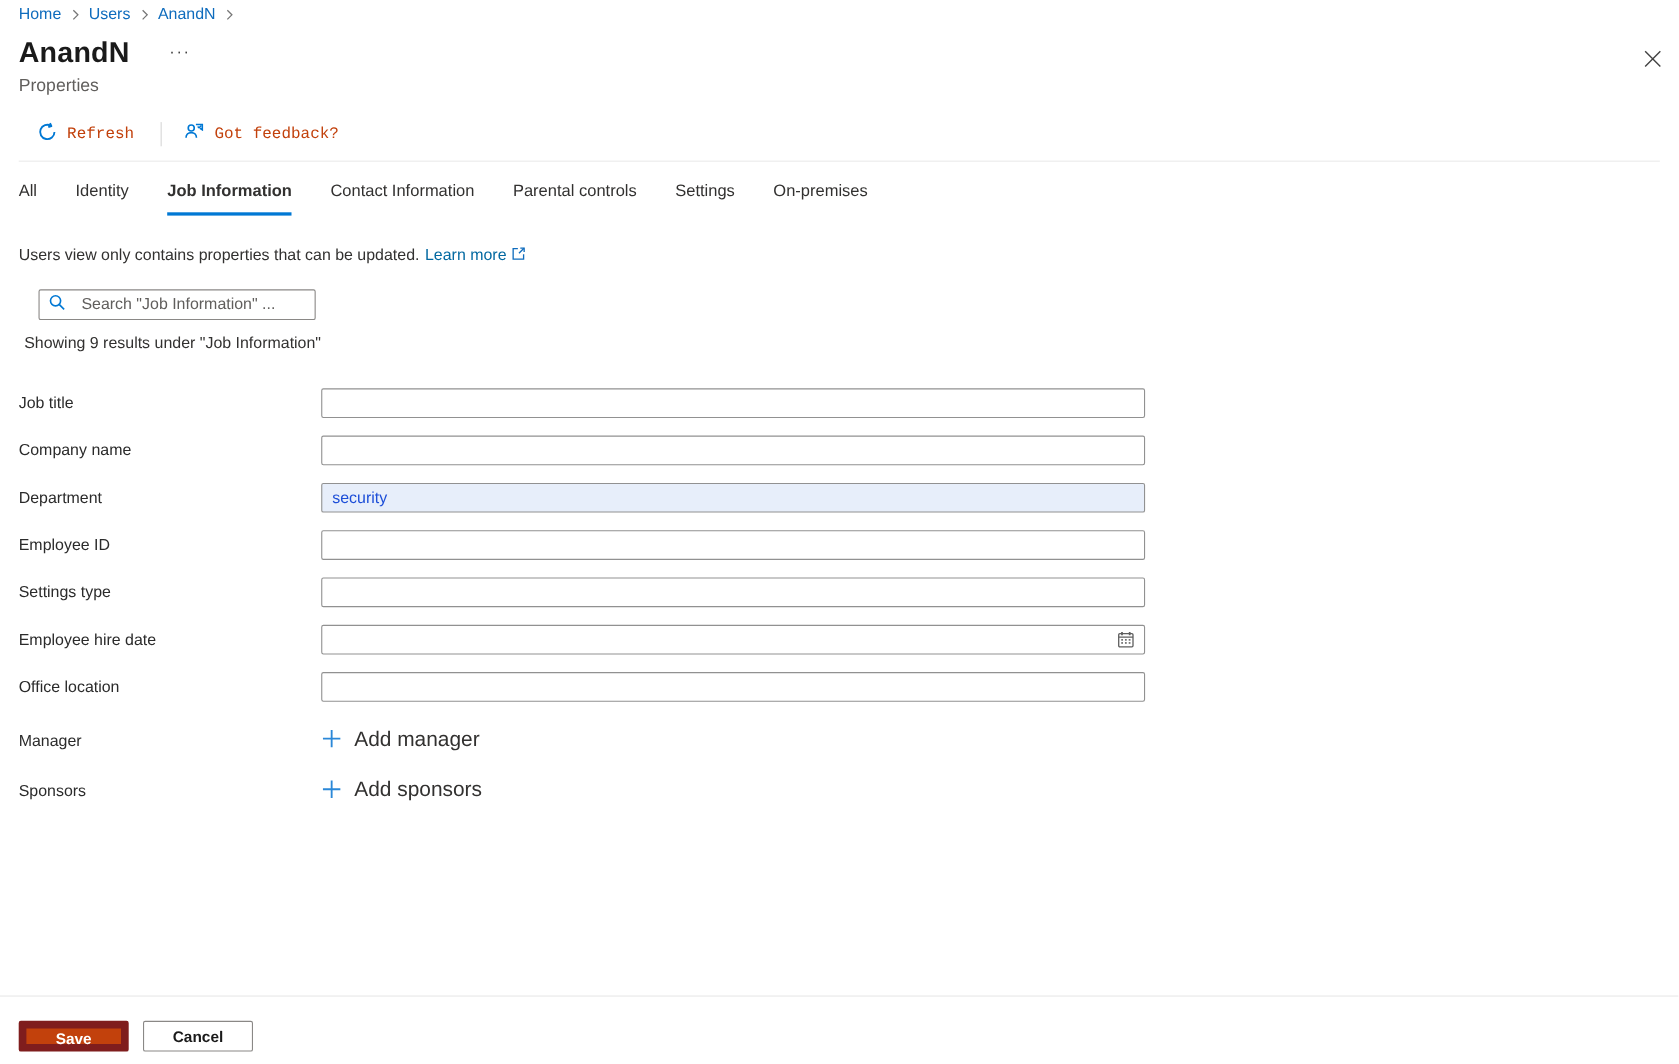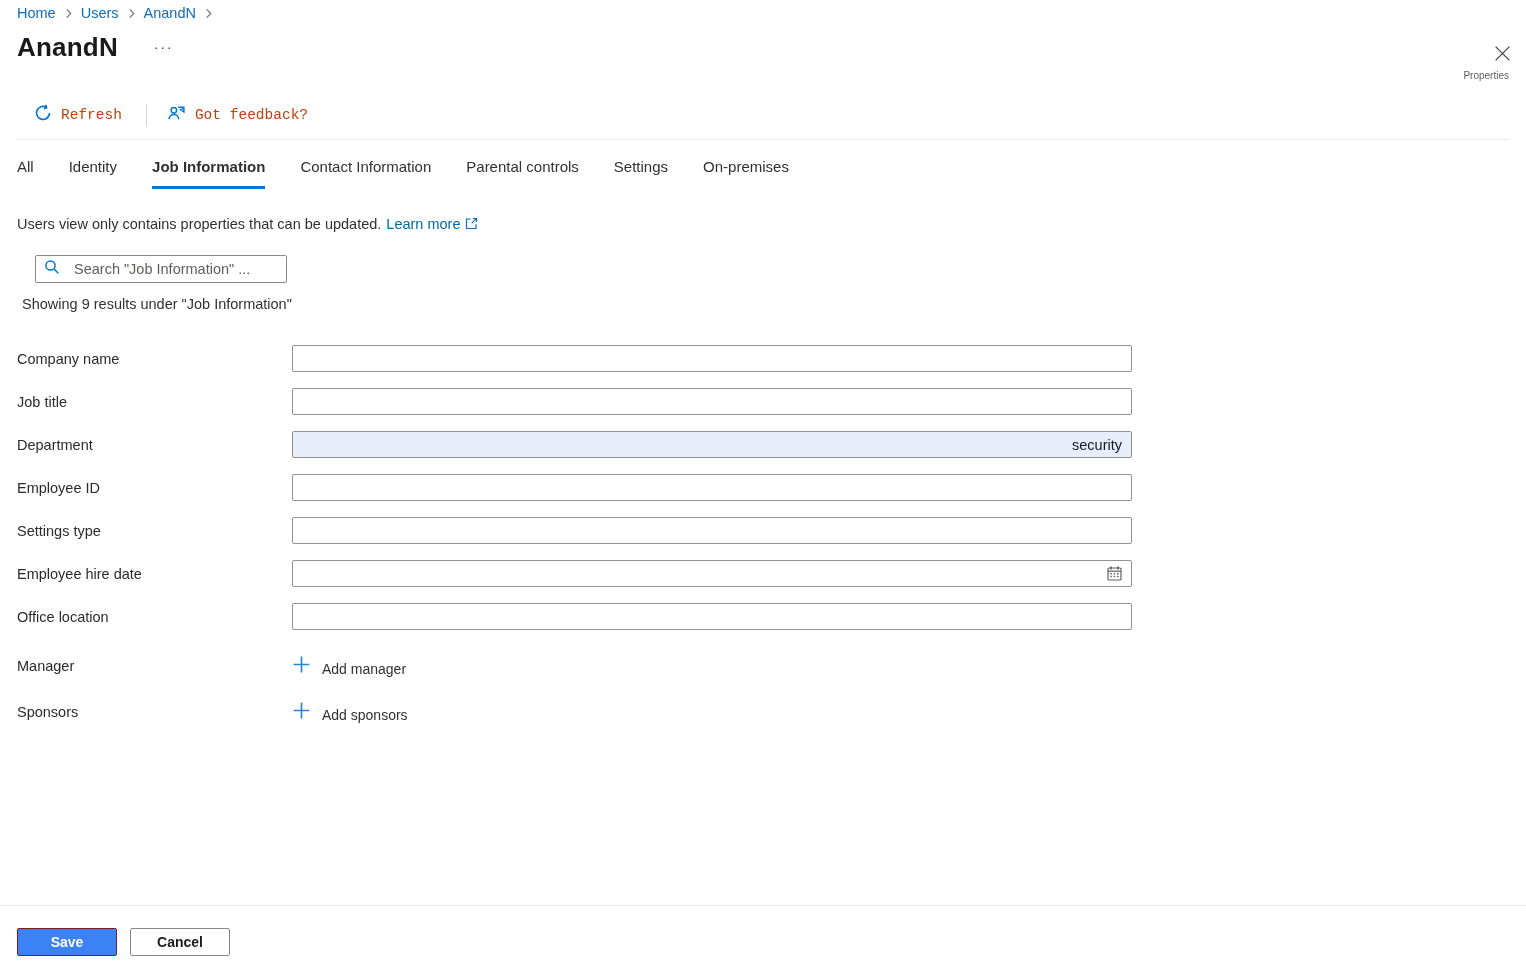"Properties" .subtitle { font-size: 10px -> 16px; text-align: right -> none }
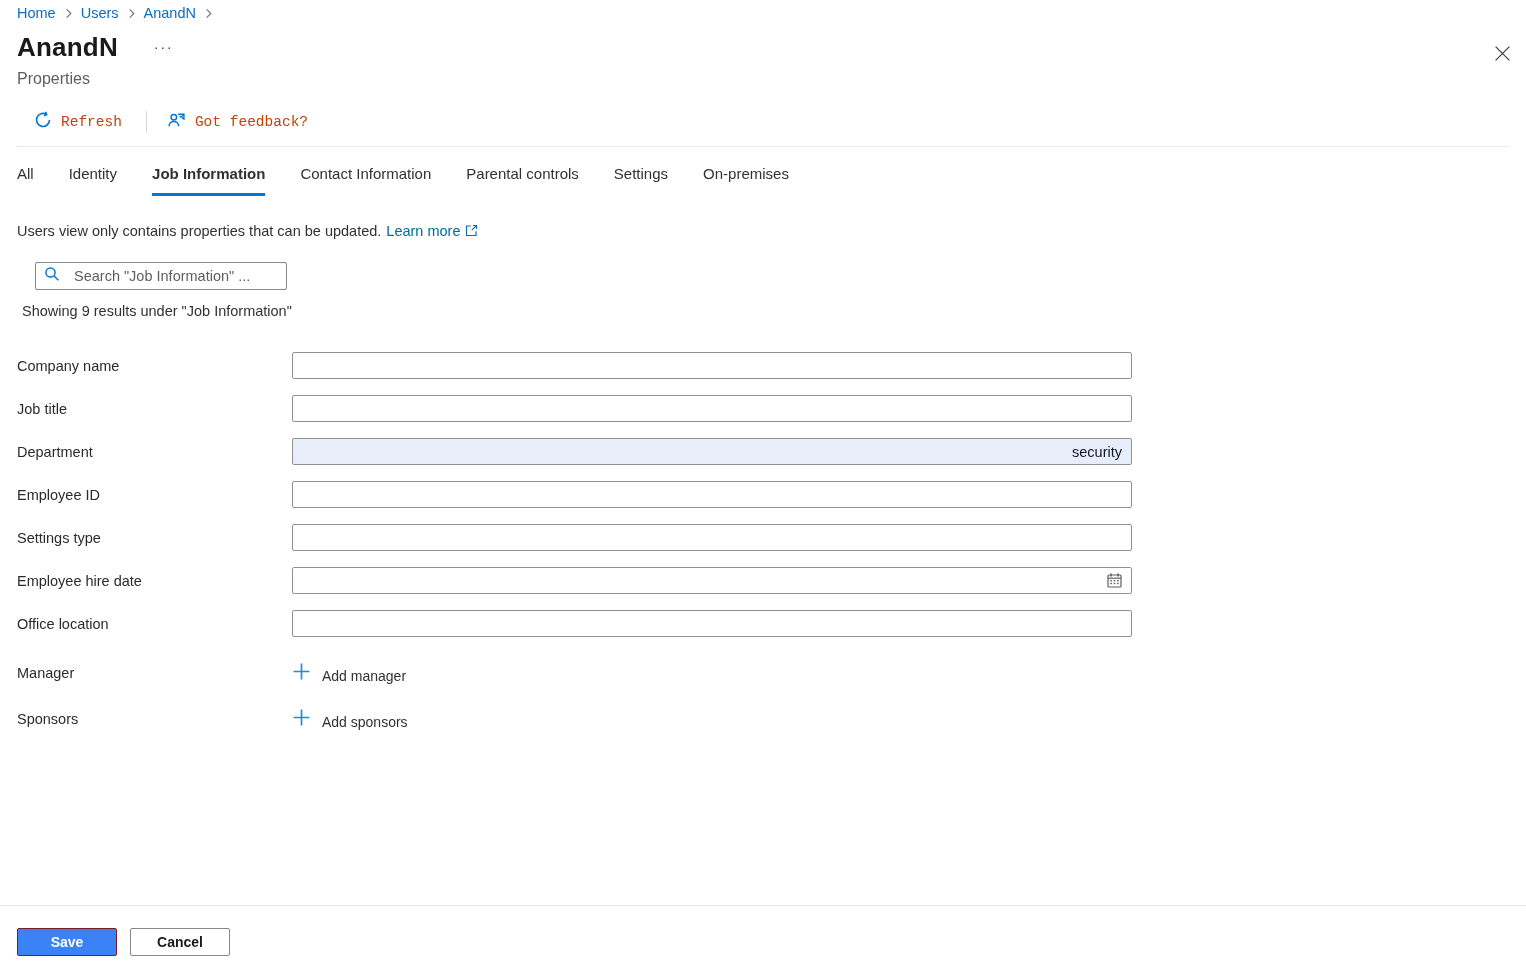"Company name" div.form-row { order: before "Job title" -> after "Job title" }
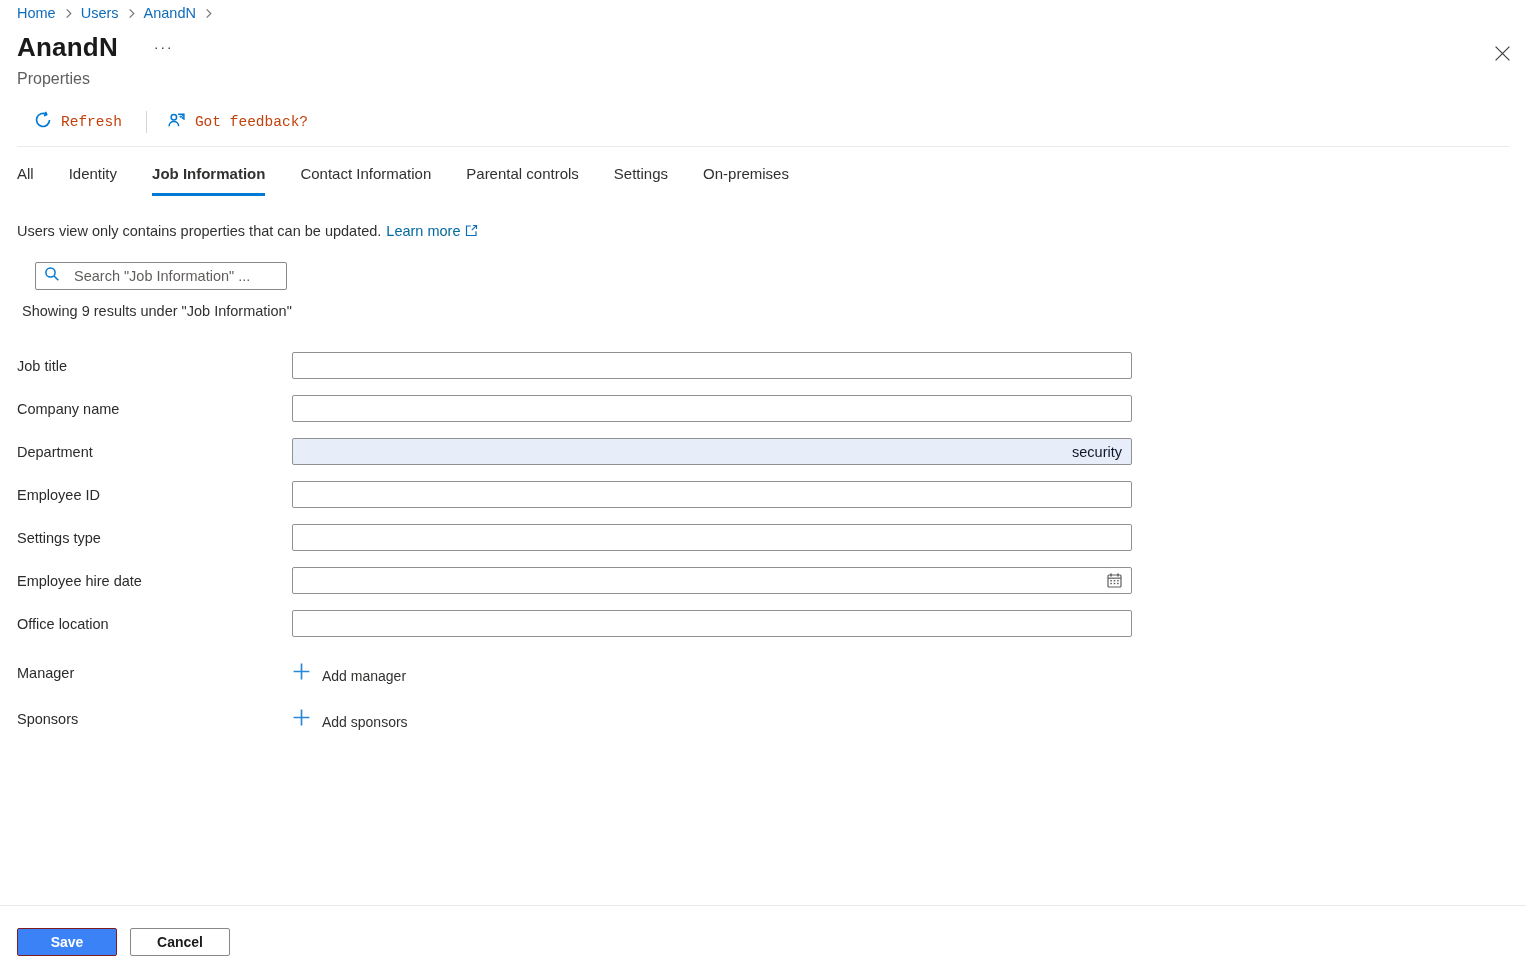"security" .text-field { color: #0f172a -> #1d4ed8; text-align: right -> none; width: 840px -> 749px }
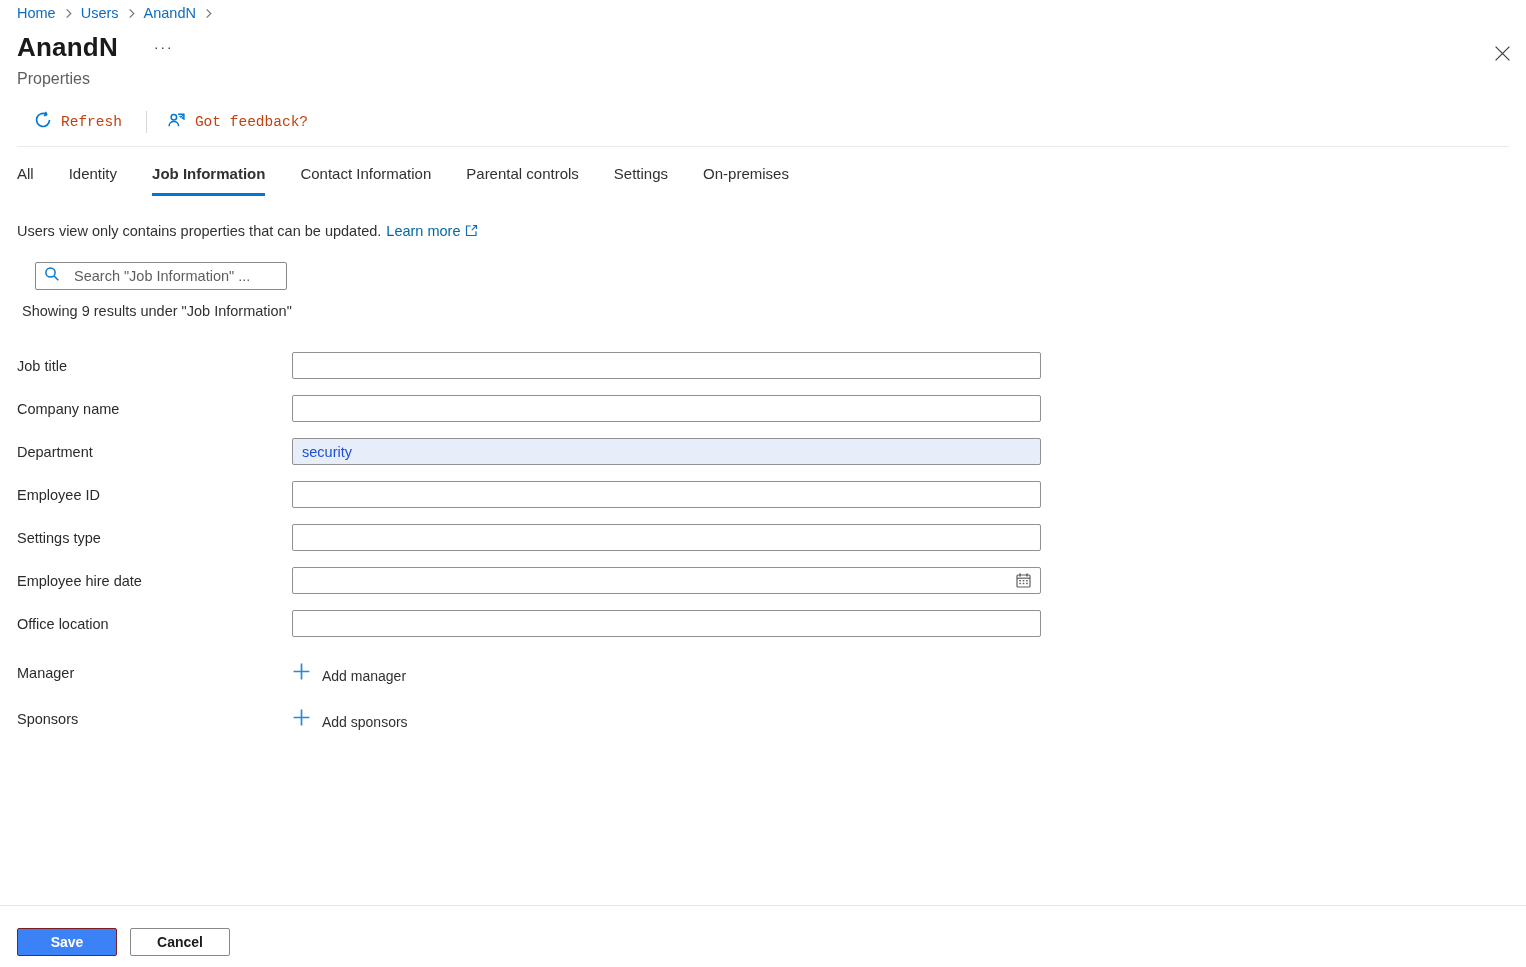"Add manager" .add-link { align-items: flex-end -> flex-start; font-size: 14px -> 19px }
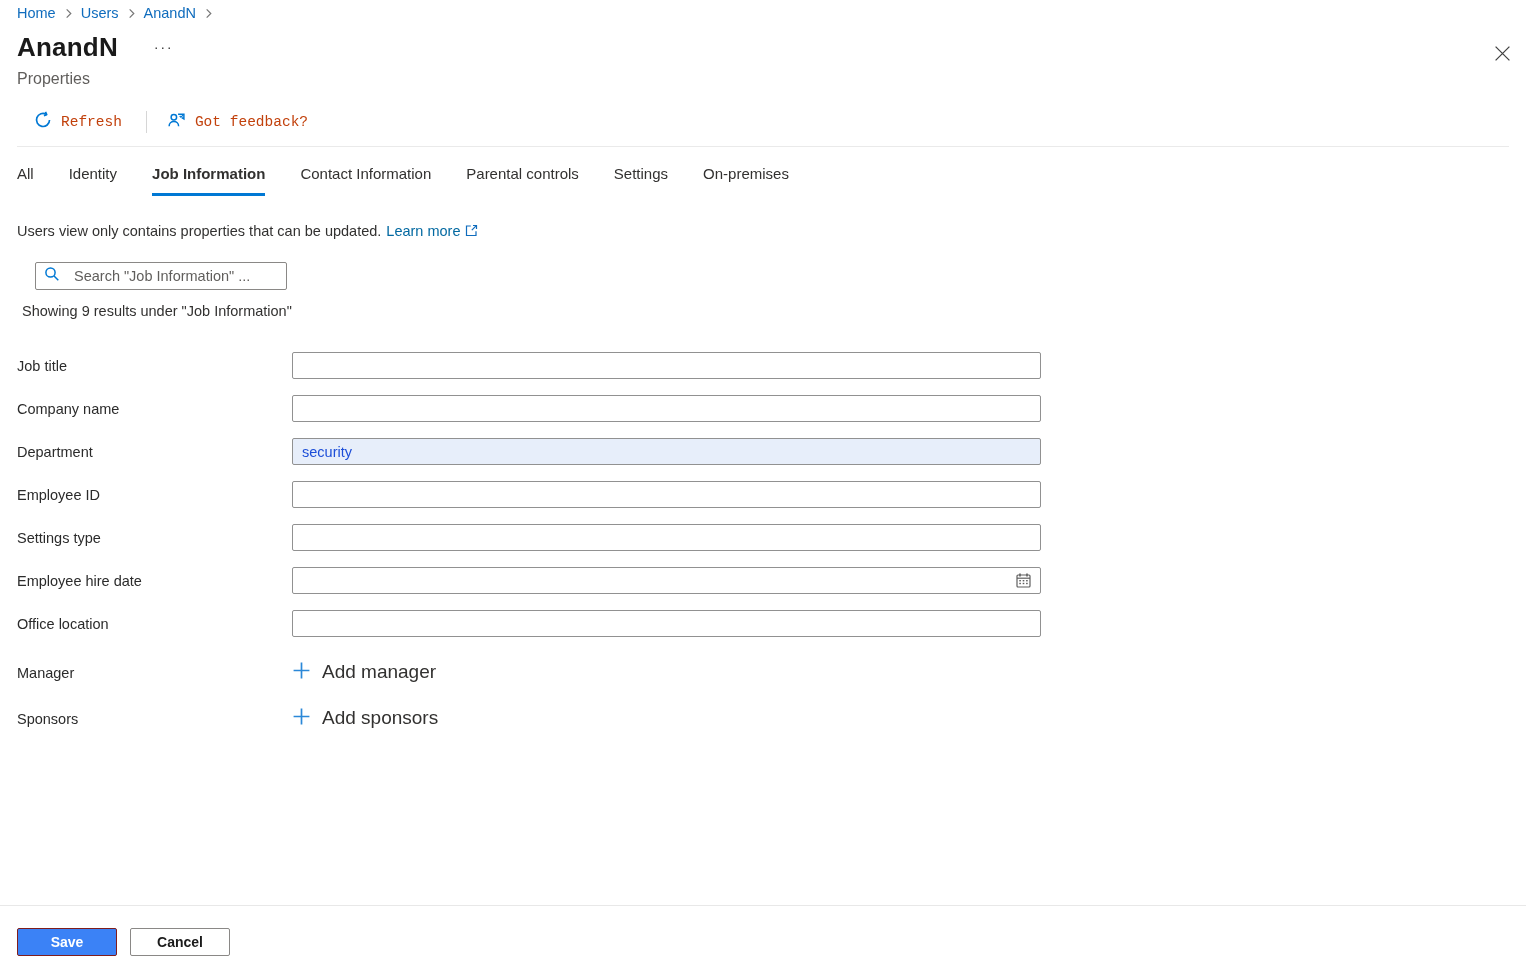"Save" .btn-primary { background: #3b82f6 -> #c2410c; border: 1px solid #7f1d1d -> 7px solid #7f1d1d }
